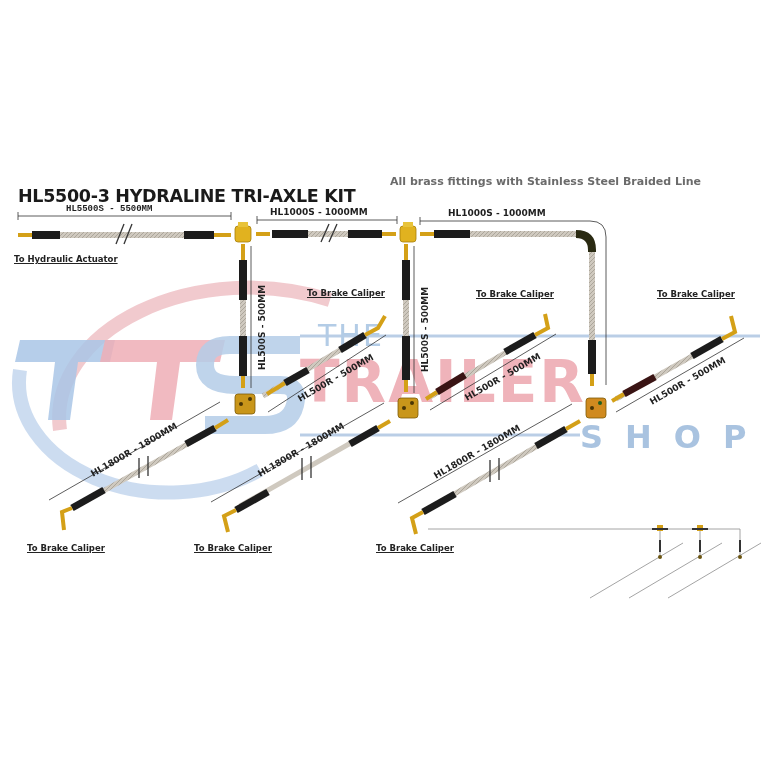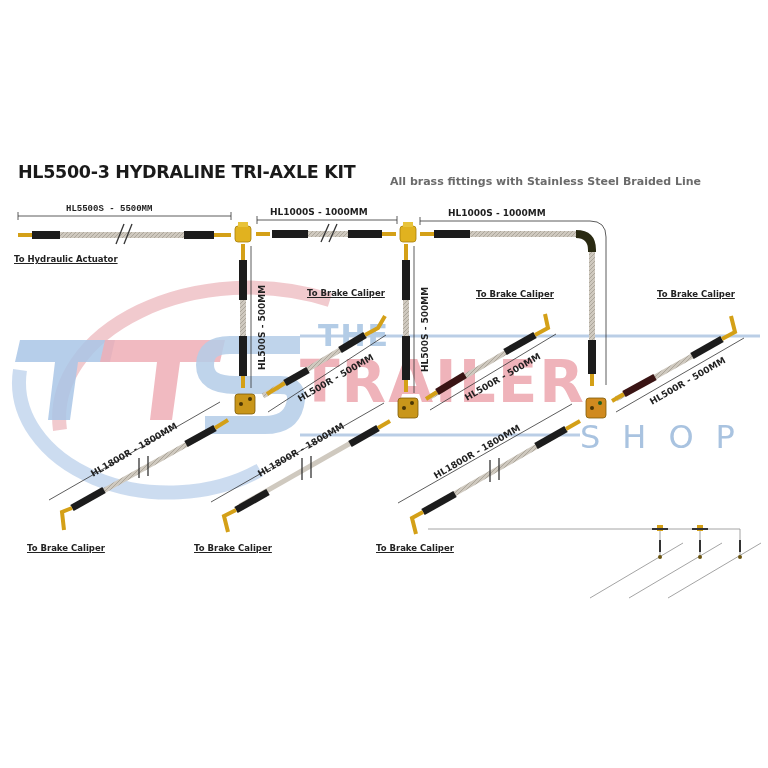"HL5500-3 HYDRALINE TRI-AXLE KIT" .title { top: 162px -> 186px }
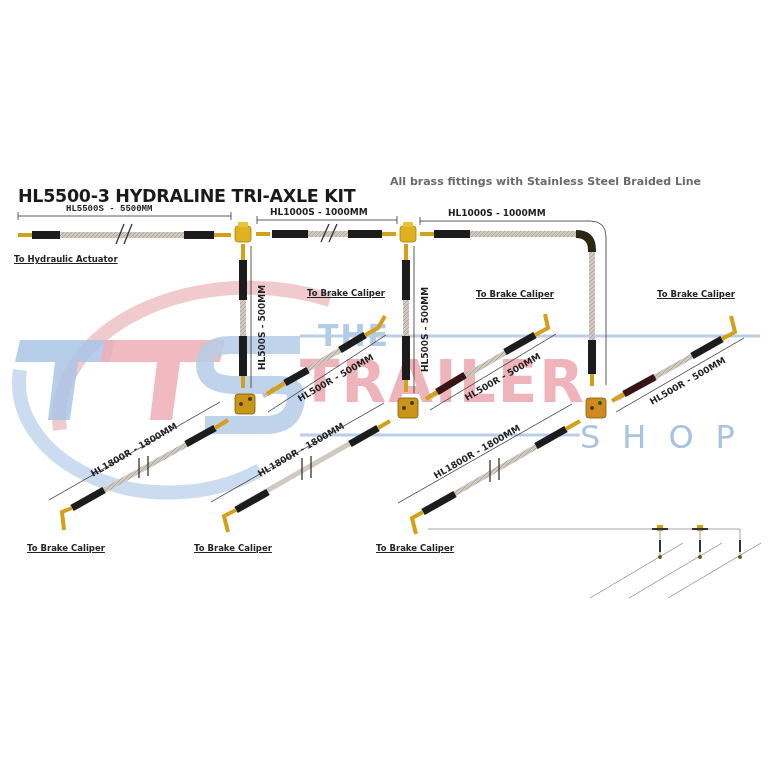"THE" div { font-weight: bold -> normal }
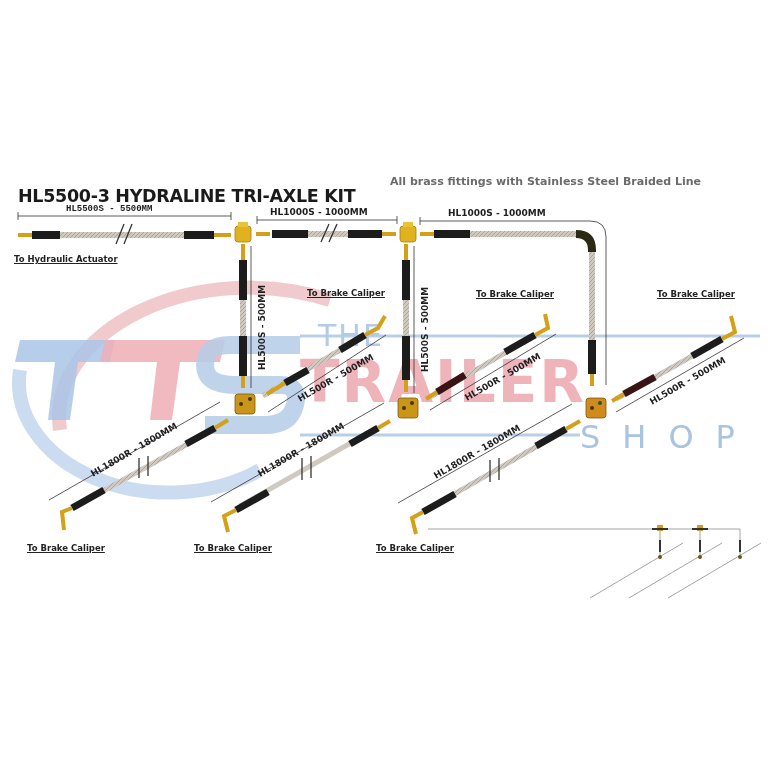"SHOP" div { font-weight: normal -> bold }
